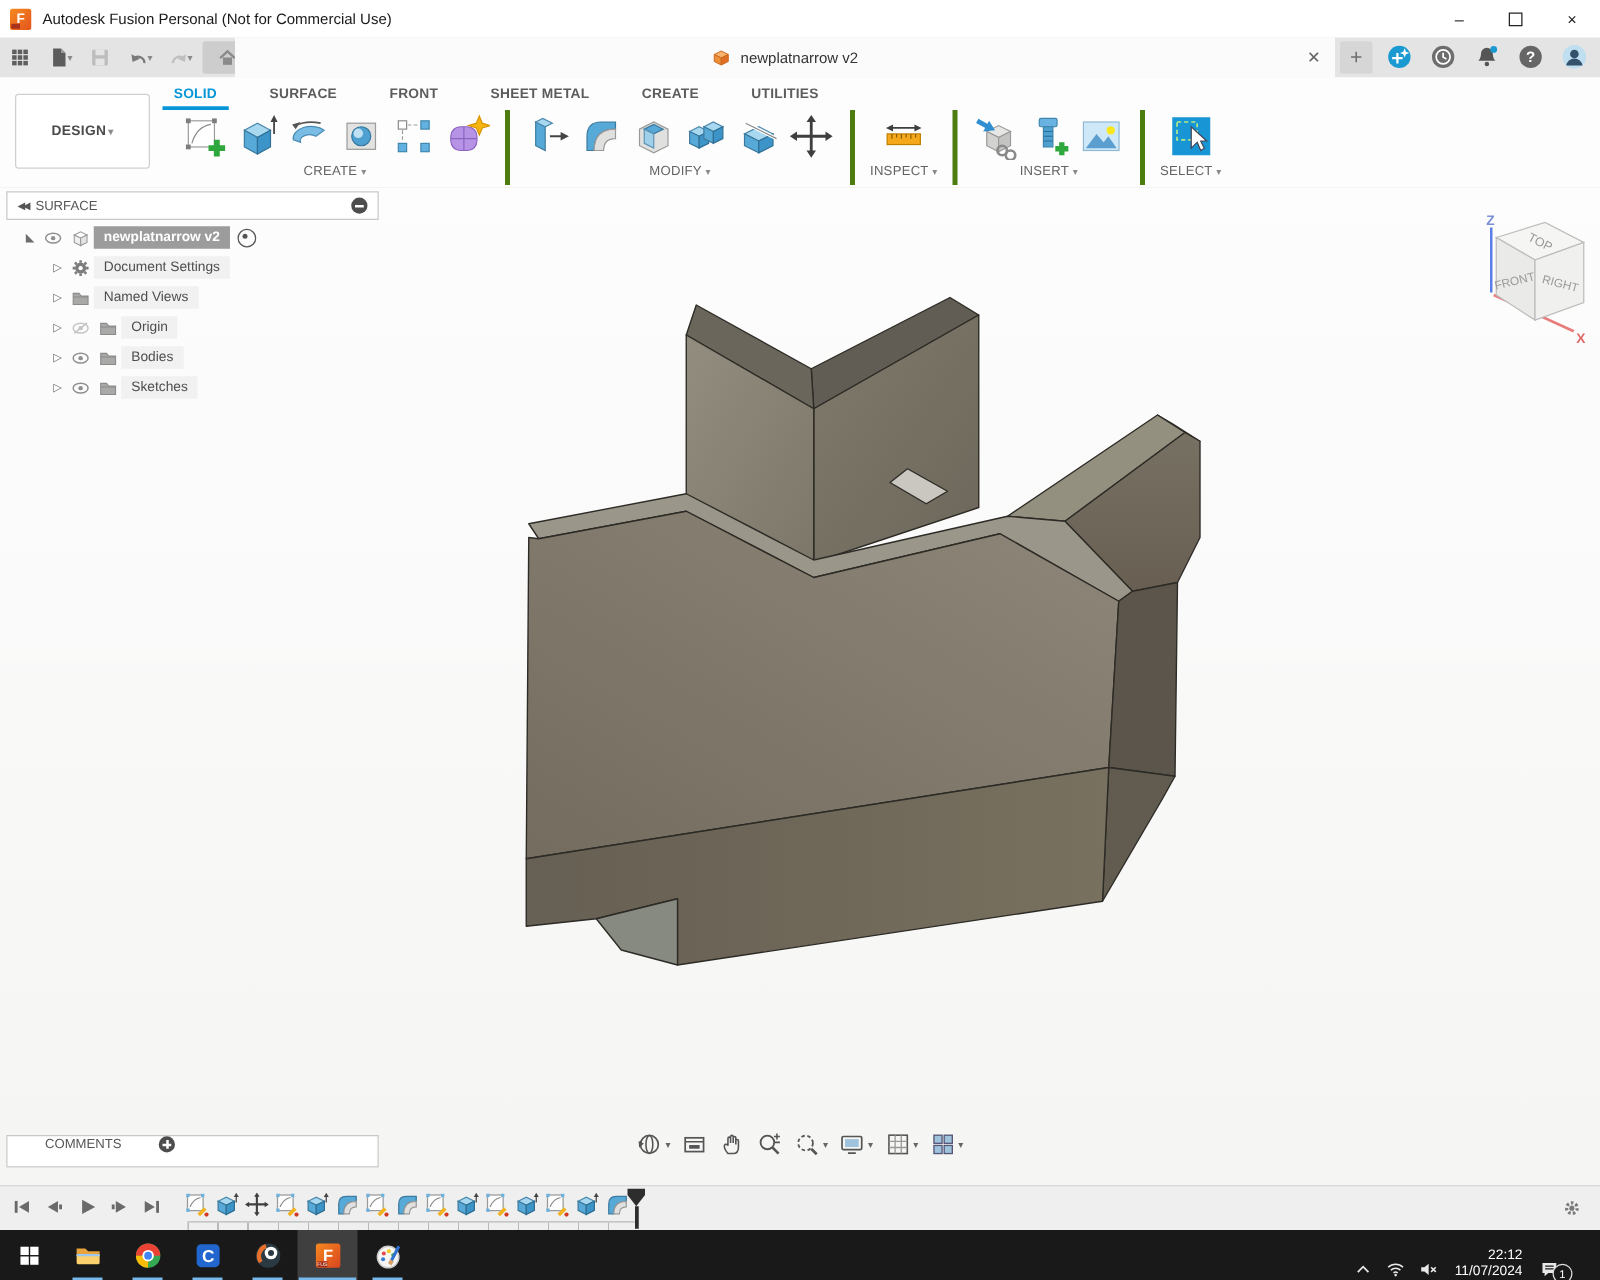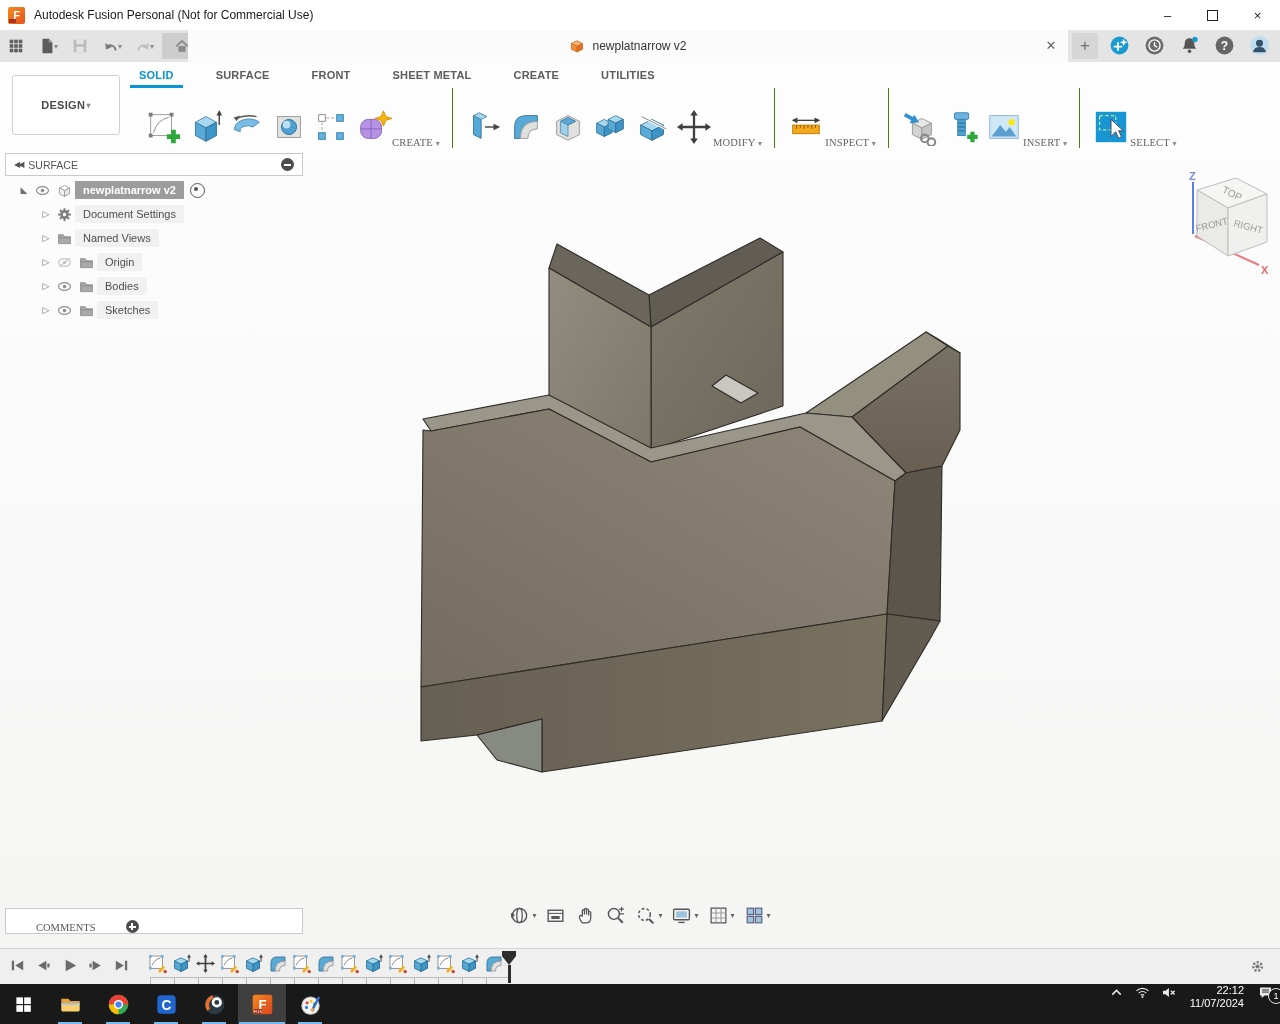"CREATE ▾" .rgroup { align-items: flex-end -> center; flex-direction: row -> column; font-family: Liberation Serif, serif -> none }
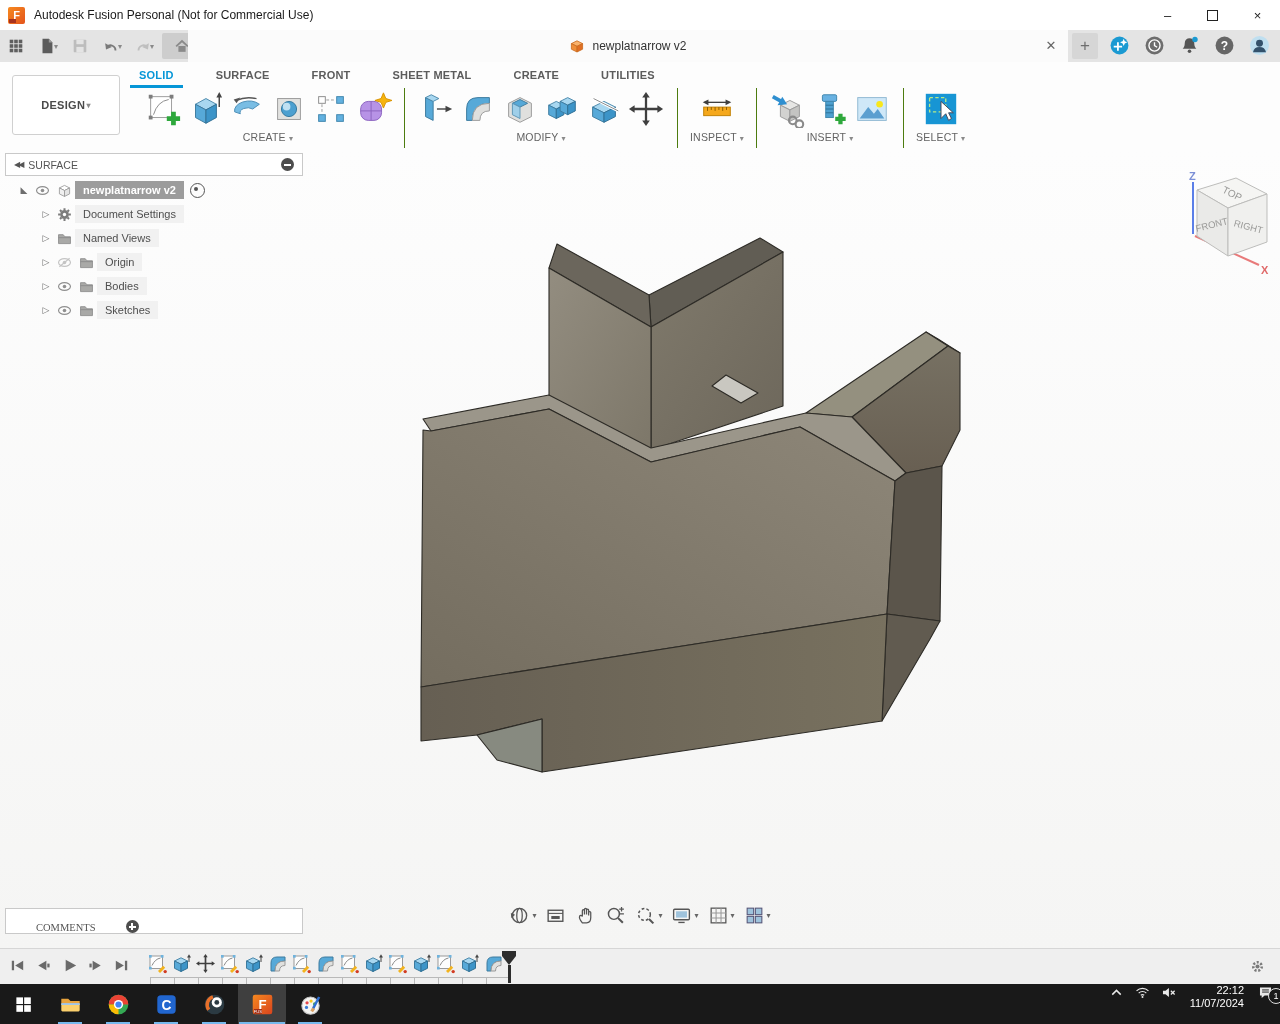"MODIFY ▾" .rgroup + .rgroup { border-left: 1px solid #4d7c0f -> 4px solid #4d7c0f }
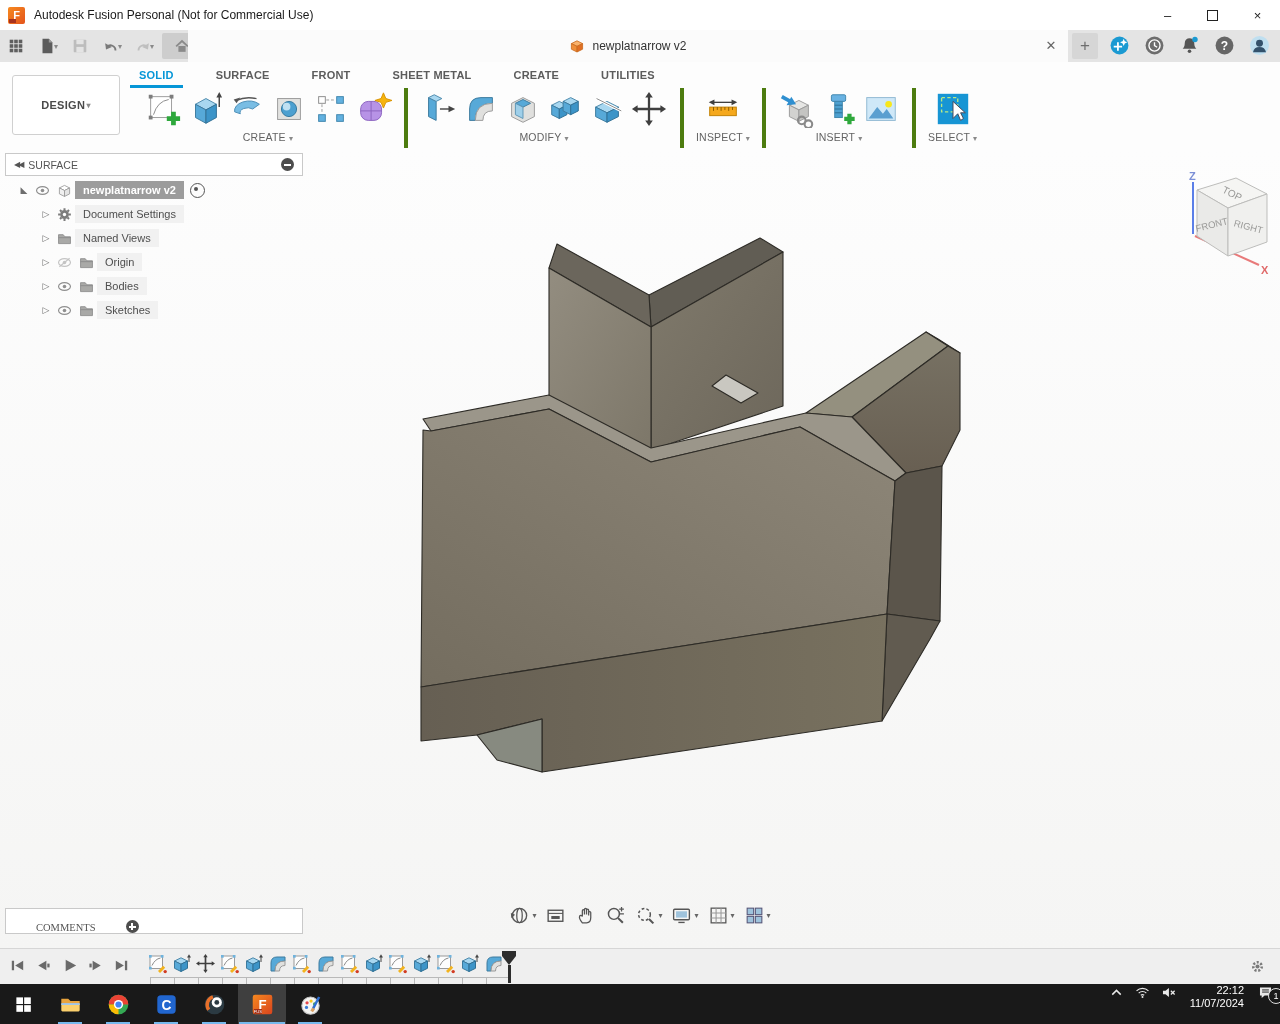"COMMENTS" #comments { align-items: flex-end -> flex-start; font-family: Liberation Serif, serif -> none }
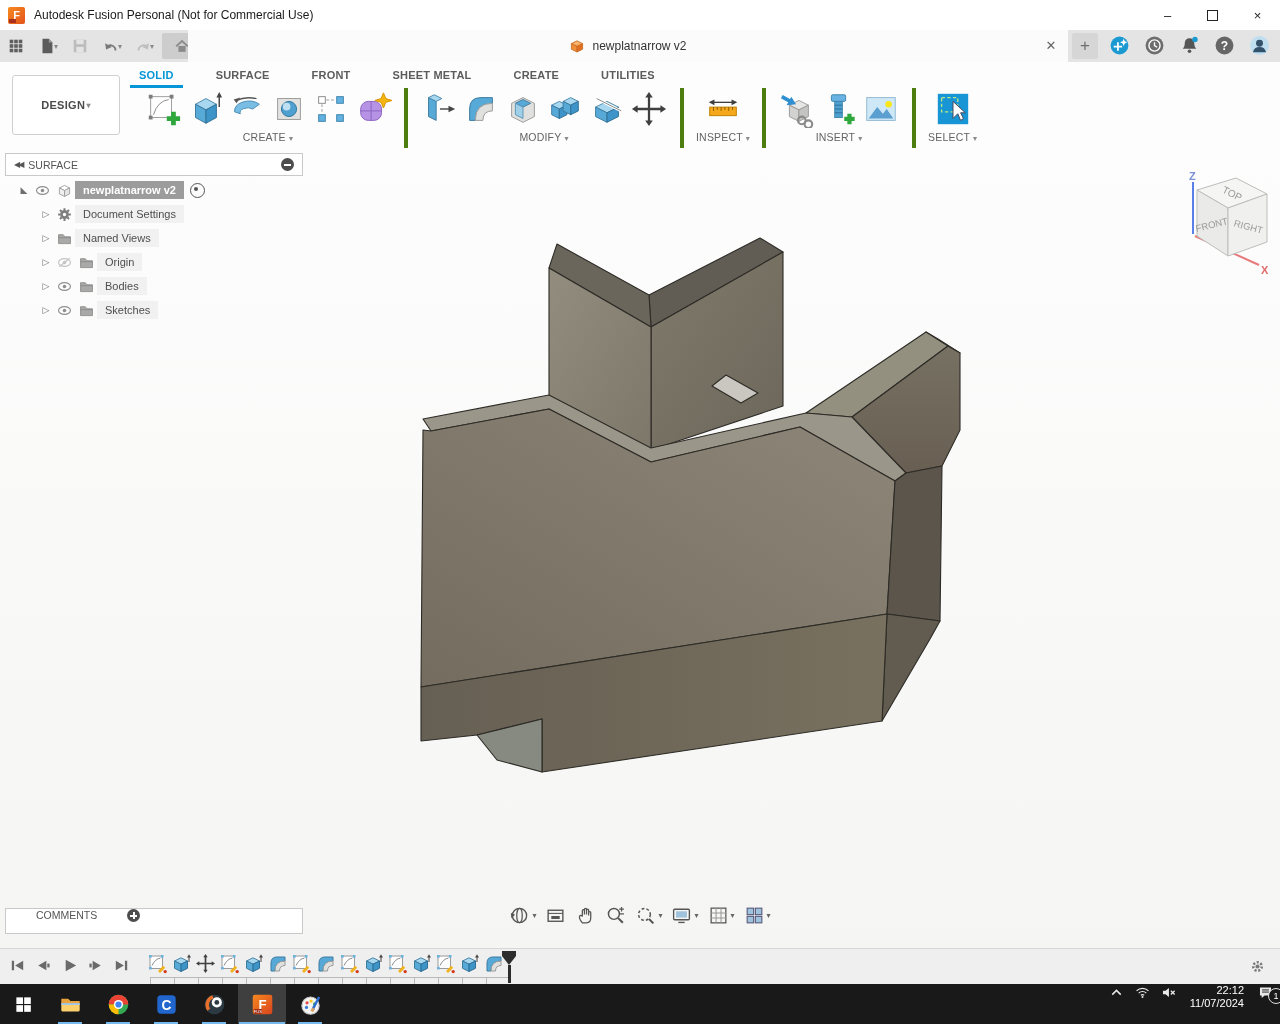"22:12" #tray { align-items: flex-start -> flex-end; padding-right: 0 -> 26px }
